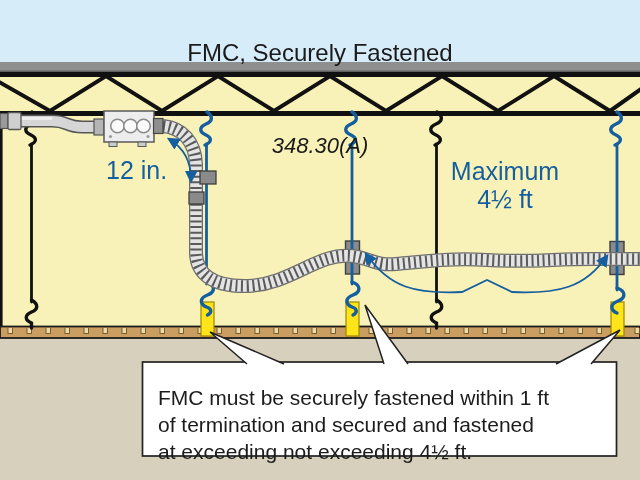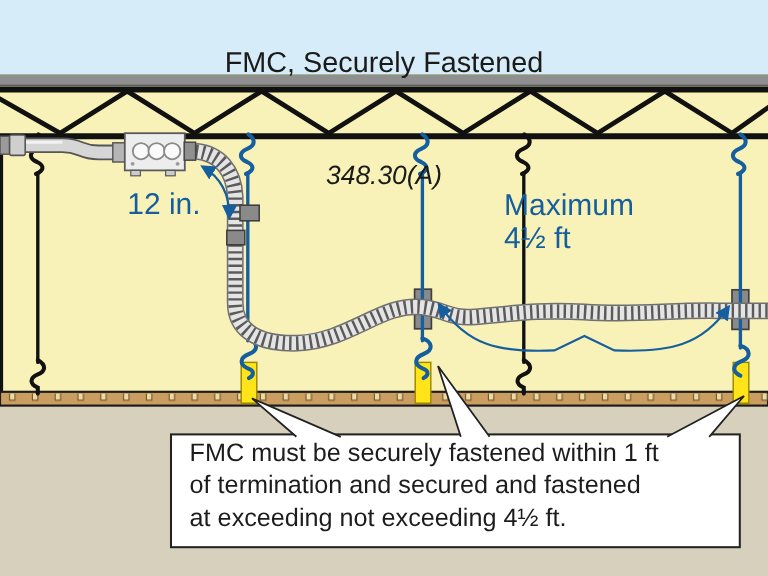"Maximum" .lbl-max { text-align: left -> center }
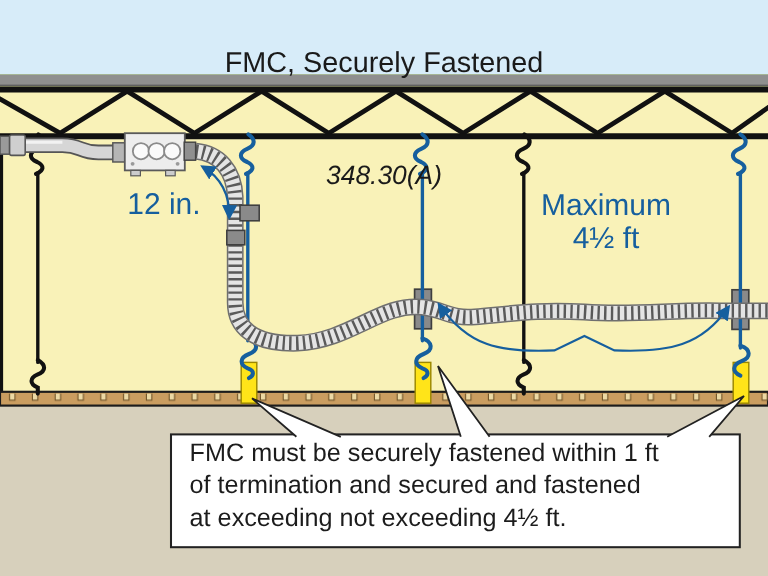"FMC must be securely fastened" .callout-text { top: 364px -> 384px }
